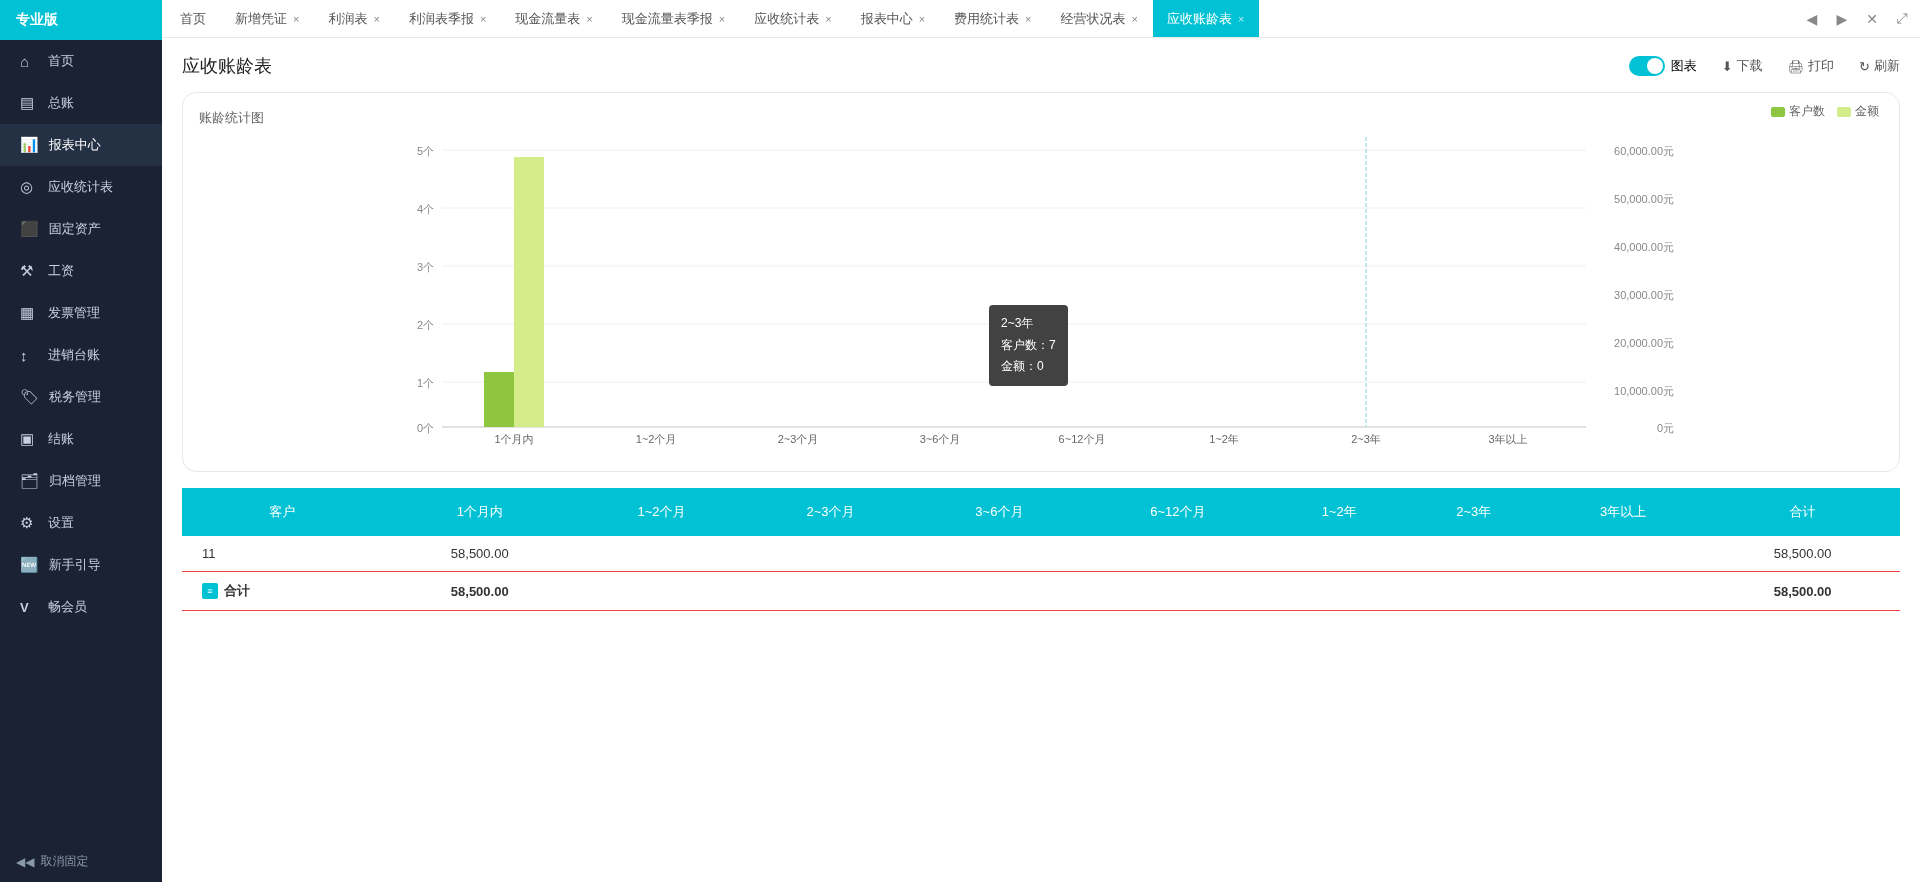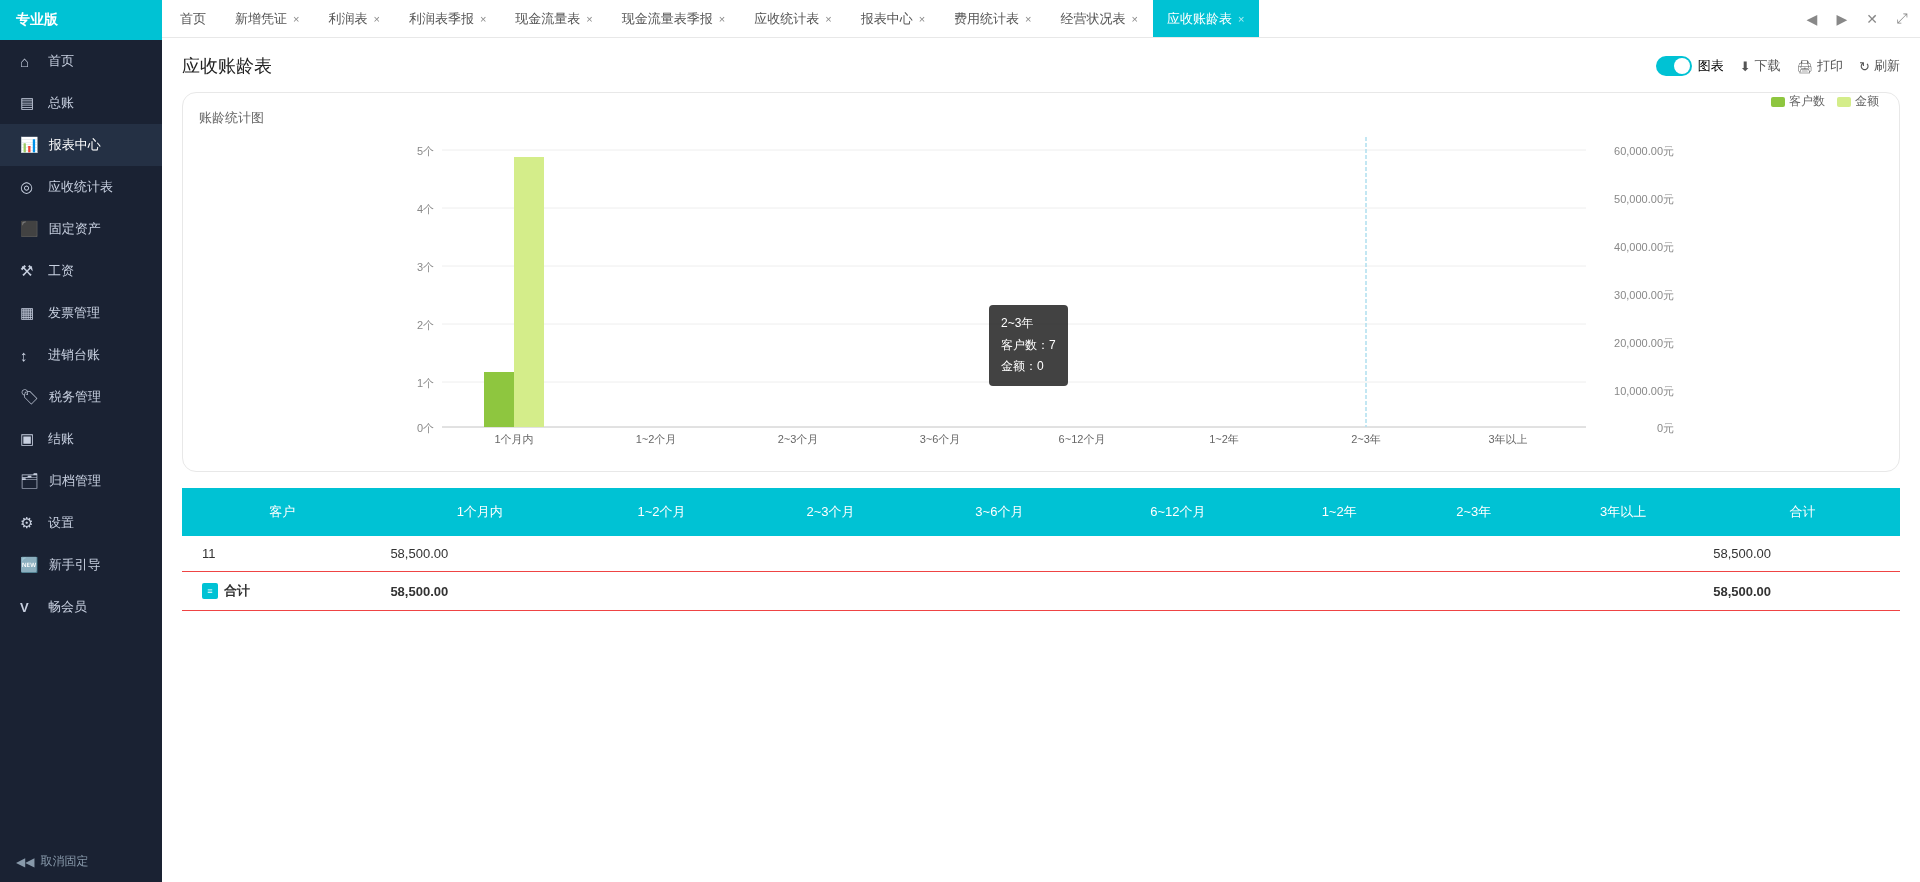"图表" .header-actions { gap: 16px -> 25px }
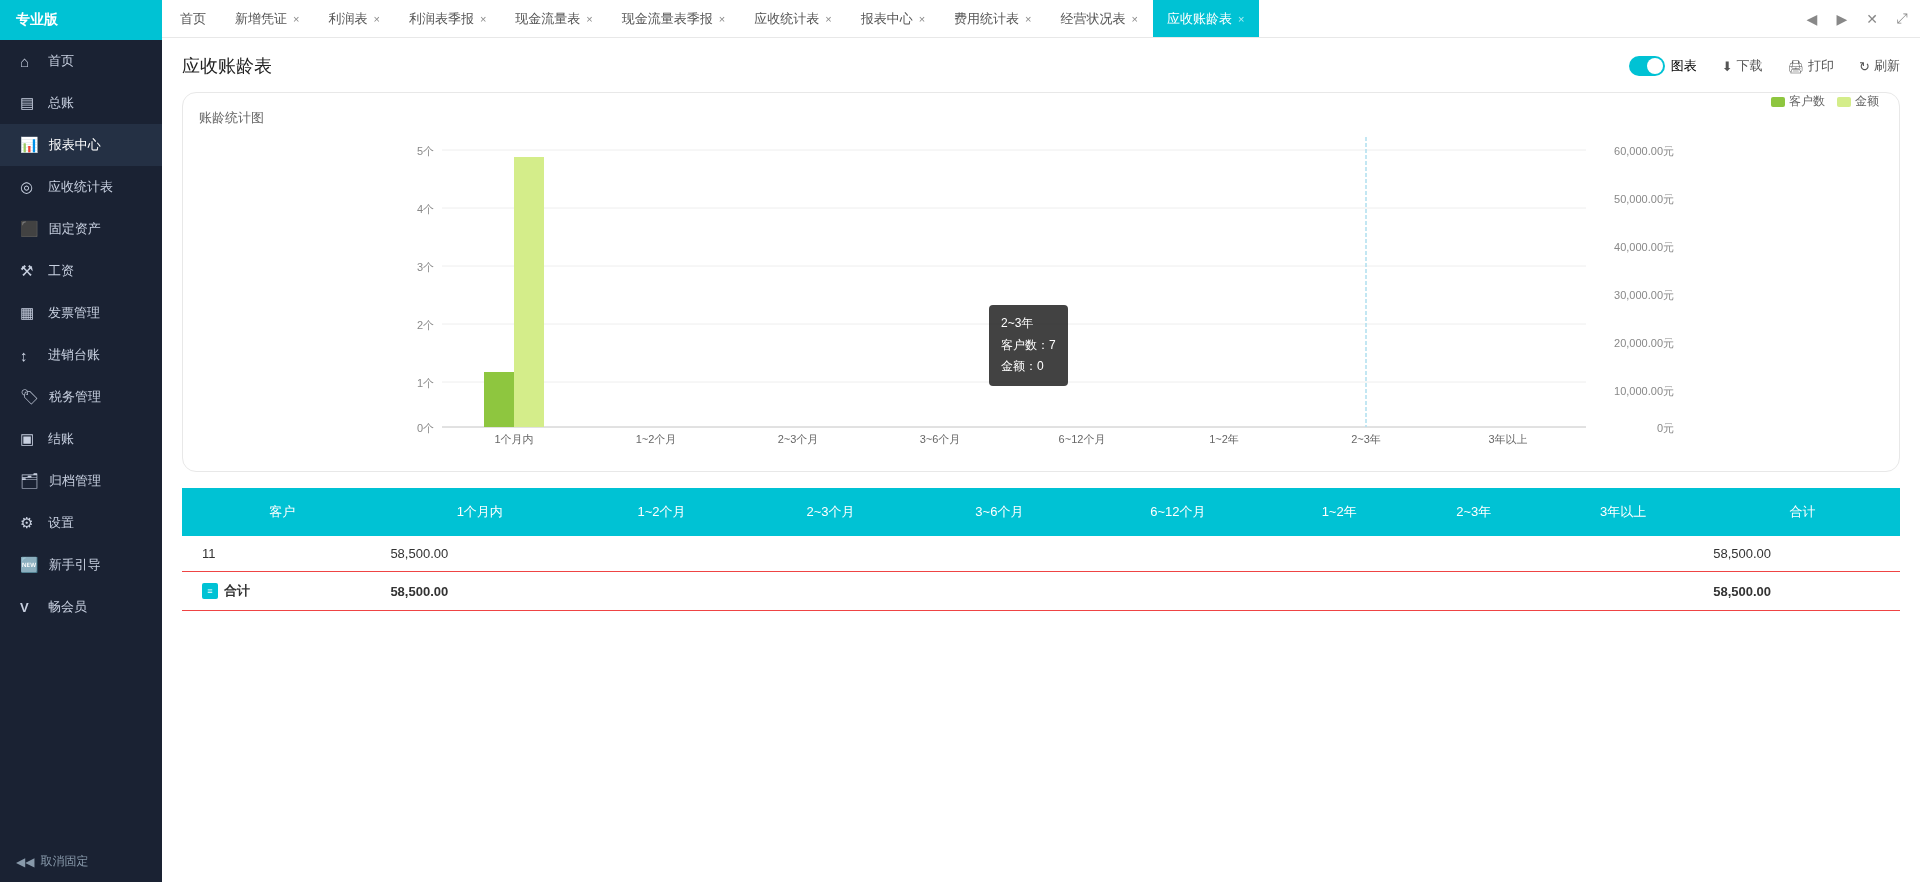"客户数" .chart-legend { top: 0 -> 10px }
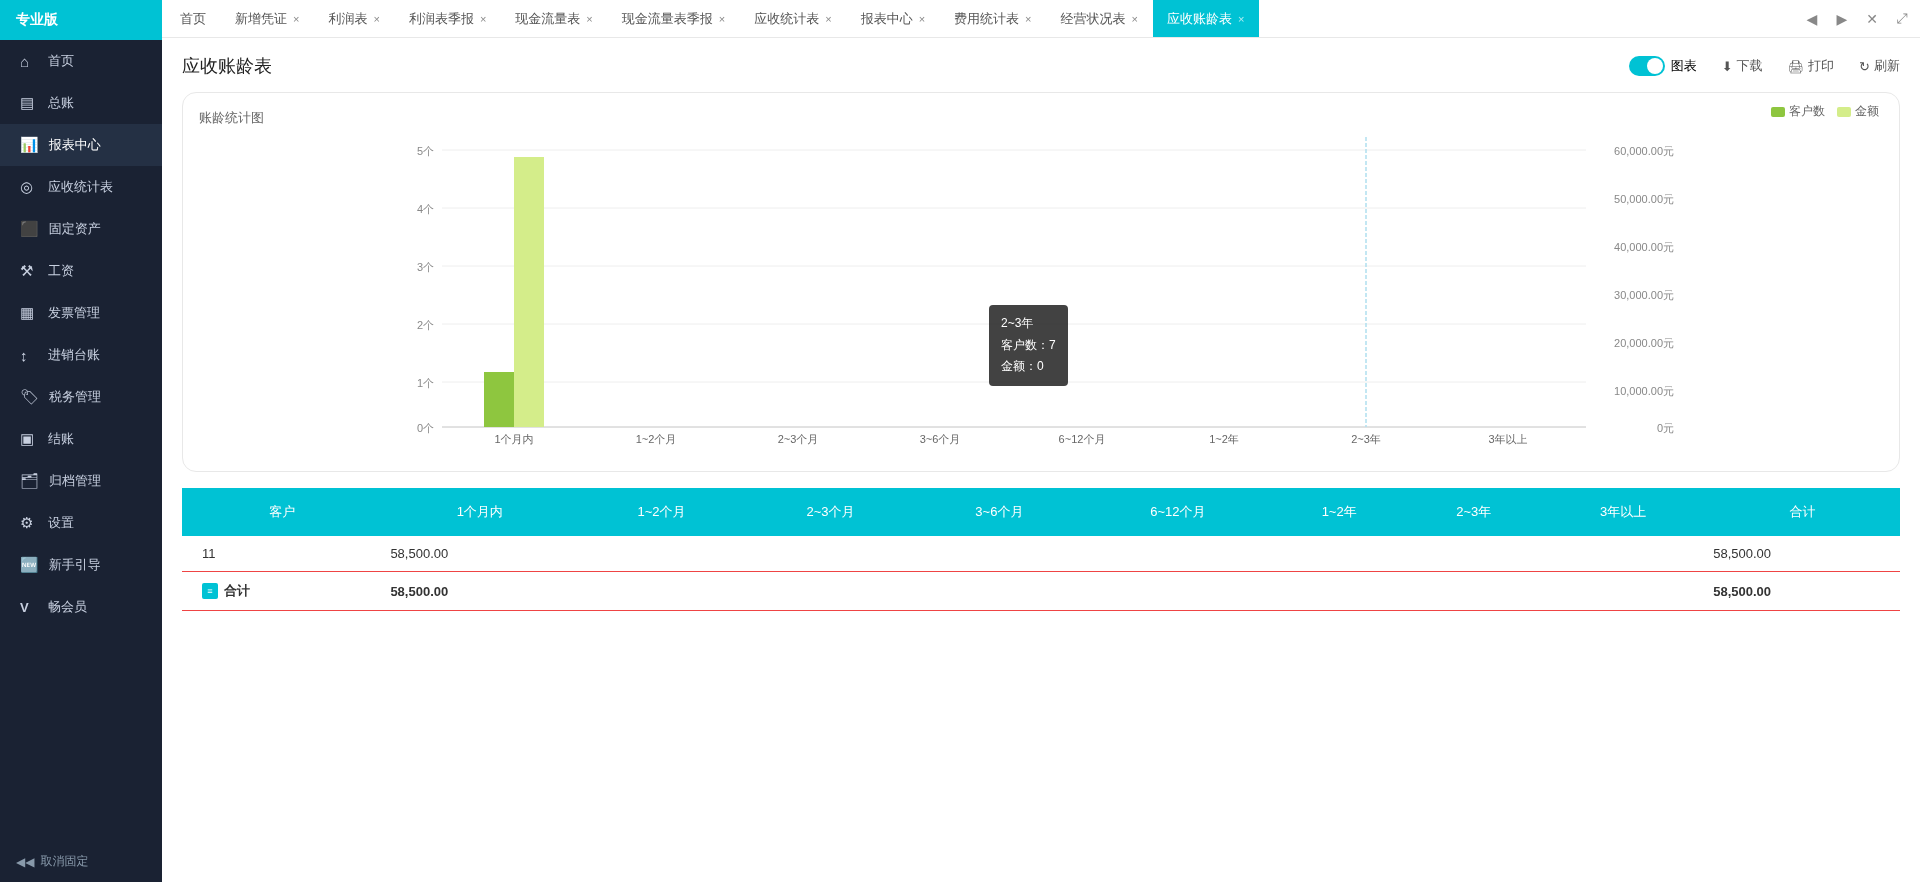"58,500.00" .data-table tbody td { text-align: left -> center }
